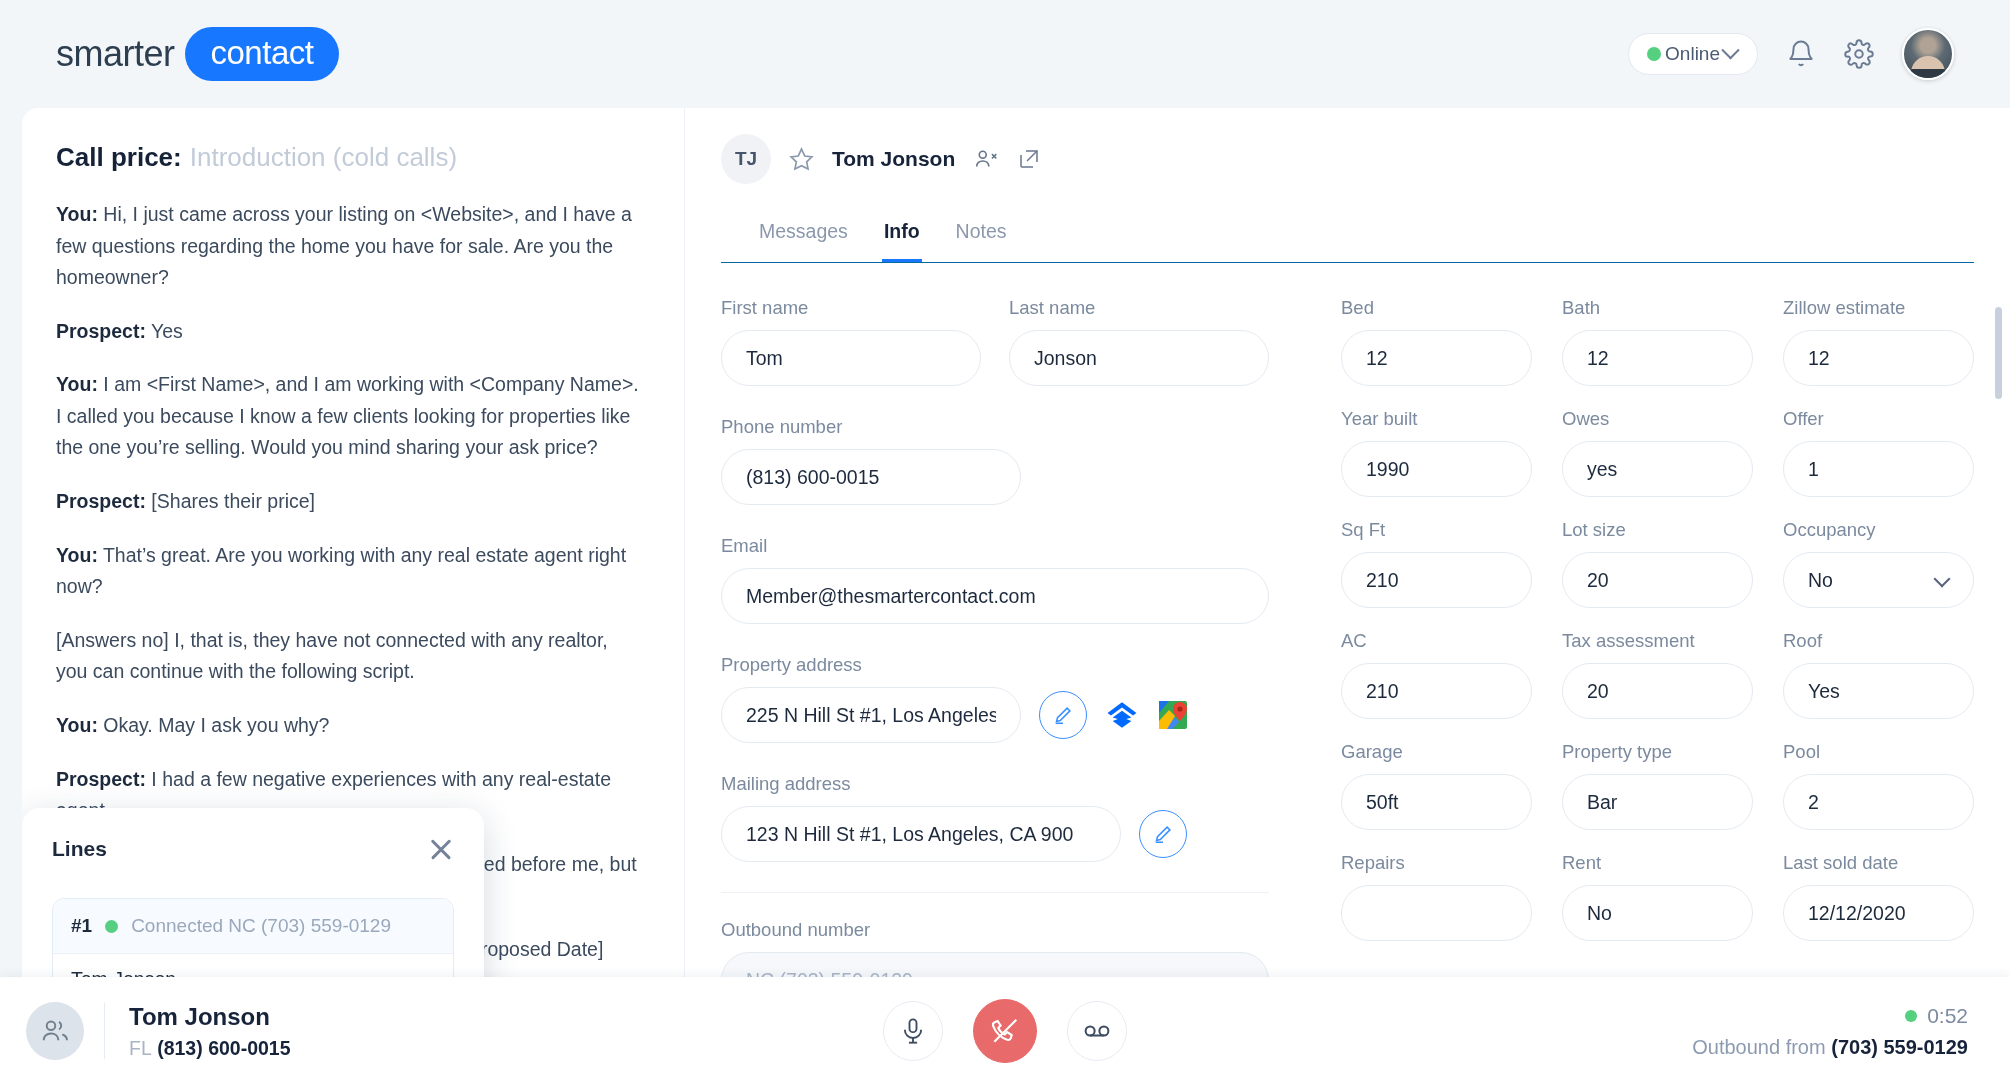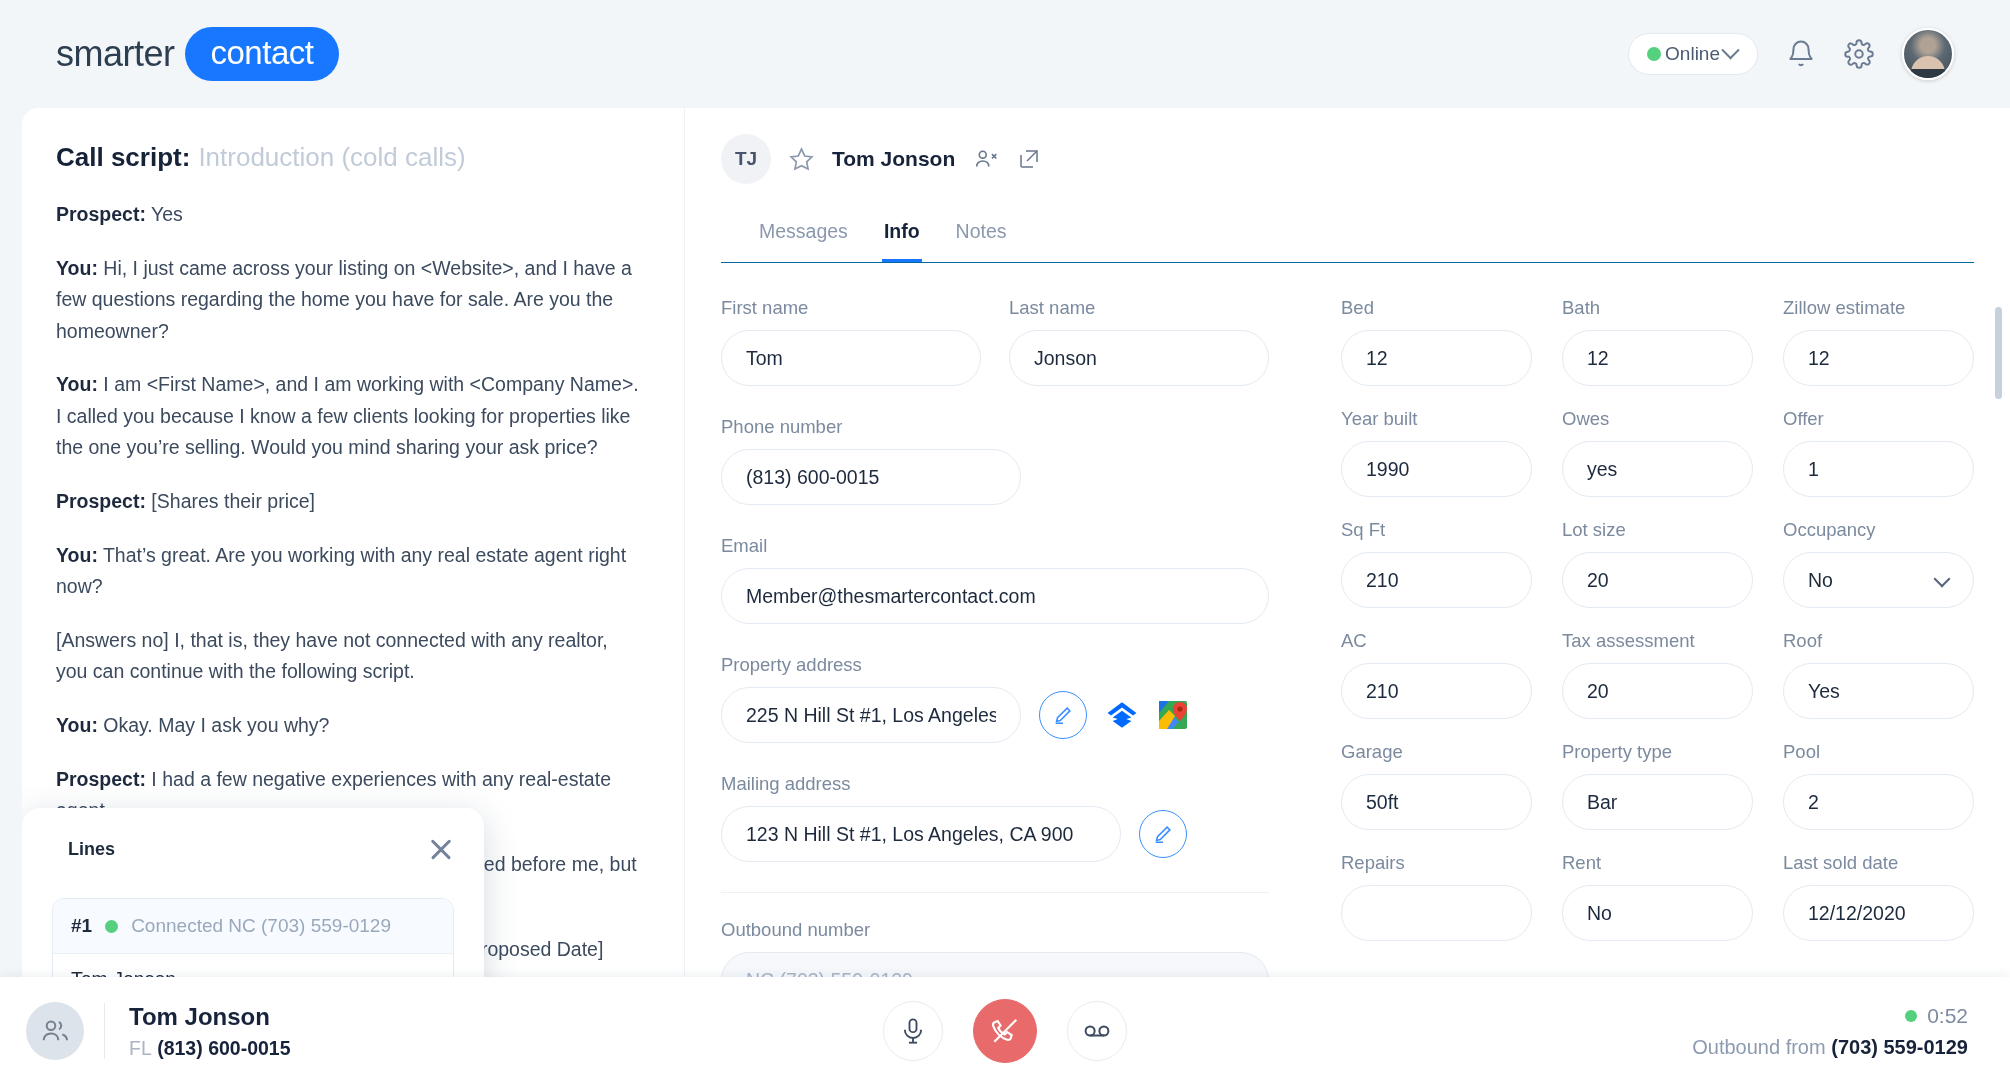"Call script:" b { text: script -> price }
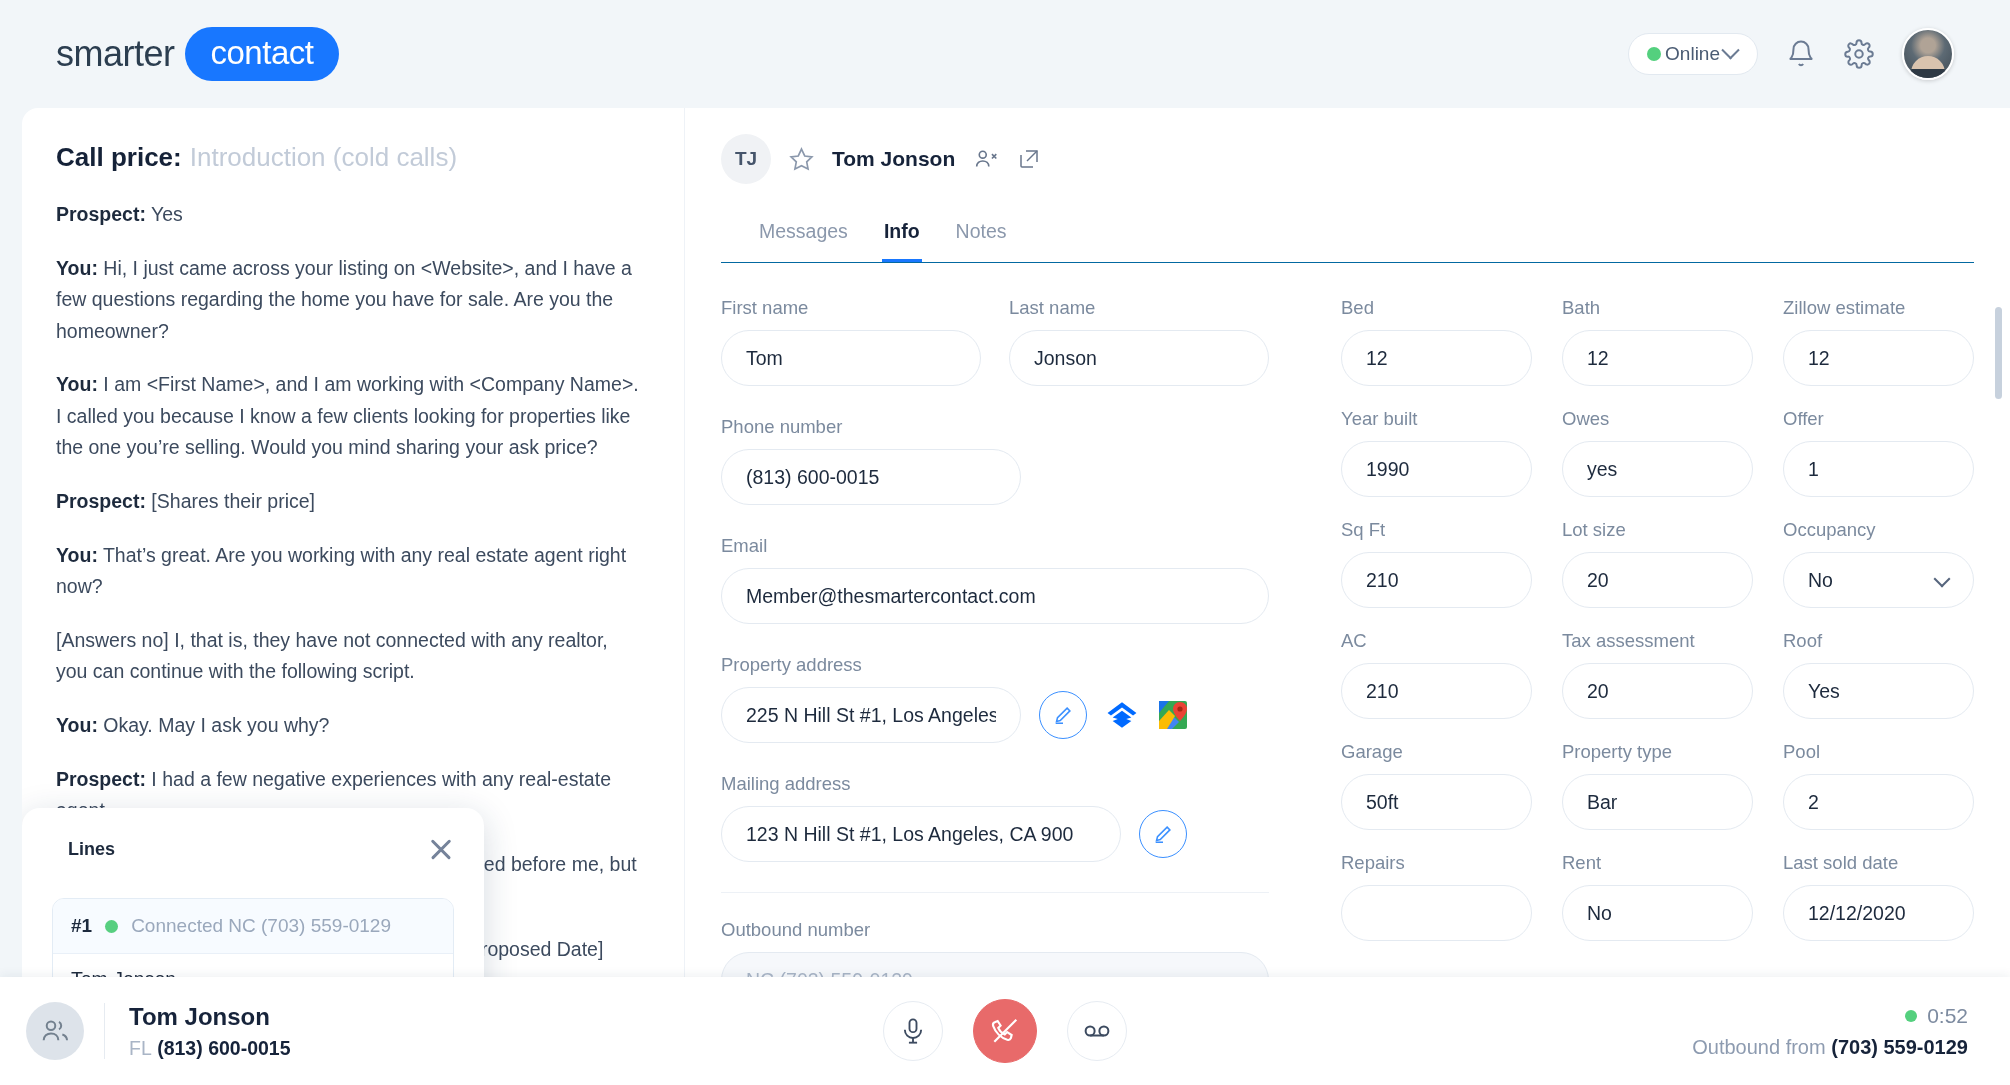"Prospect: Yes" p.script-p { order: before "You: Hi, I just came" -> after "You: Hi, I just came" }
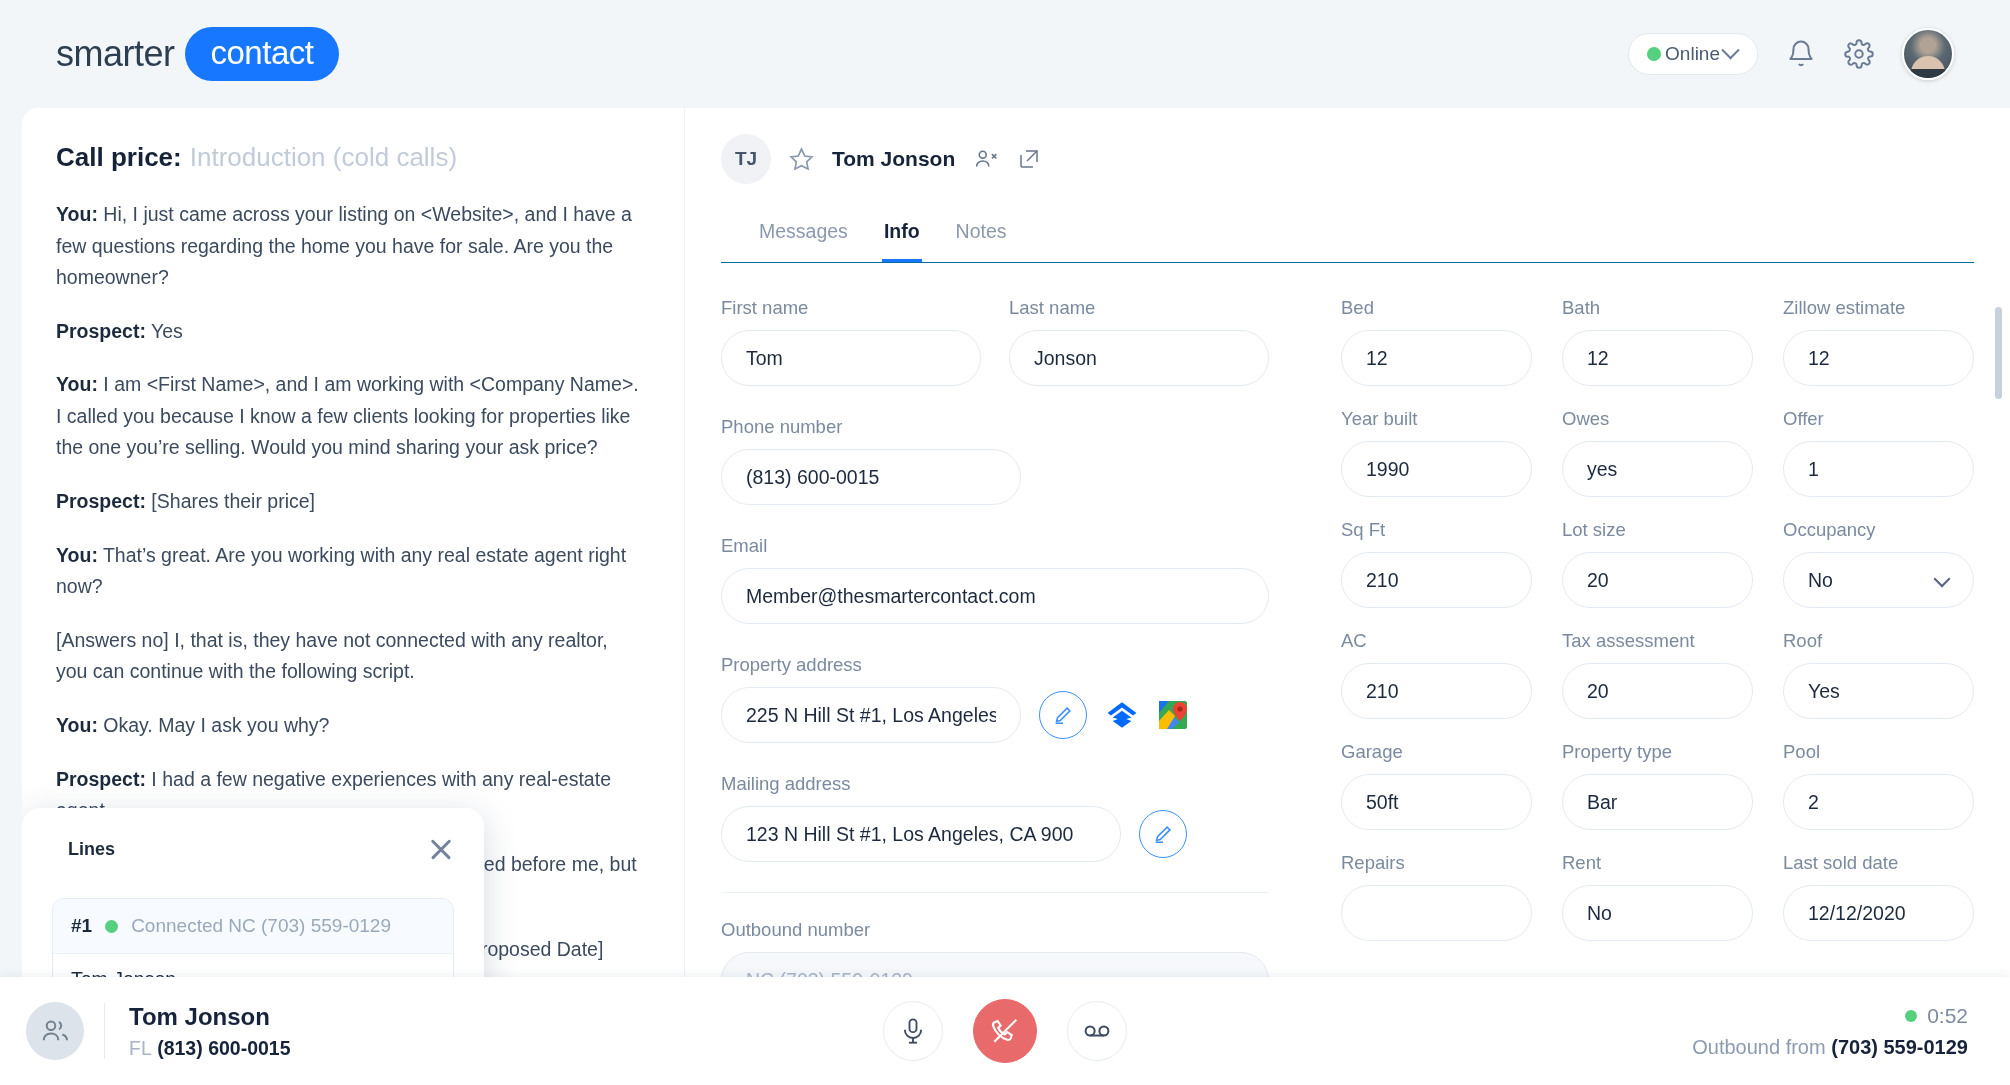"Lines" .lines-title { font-size: 18px -> 21px; margin-left: 16px -> none }
